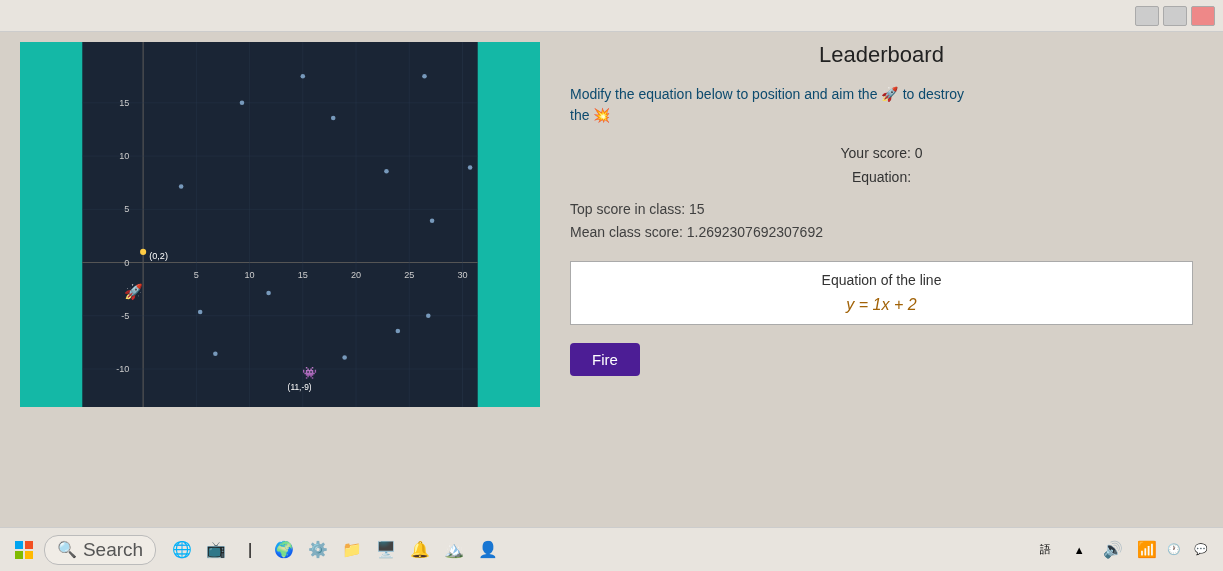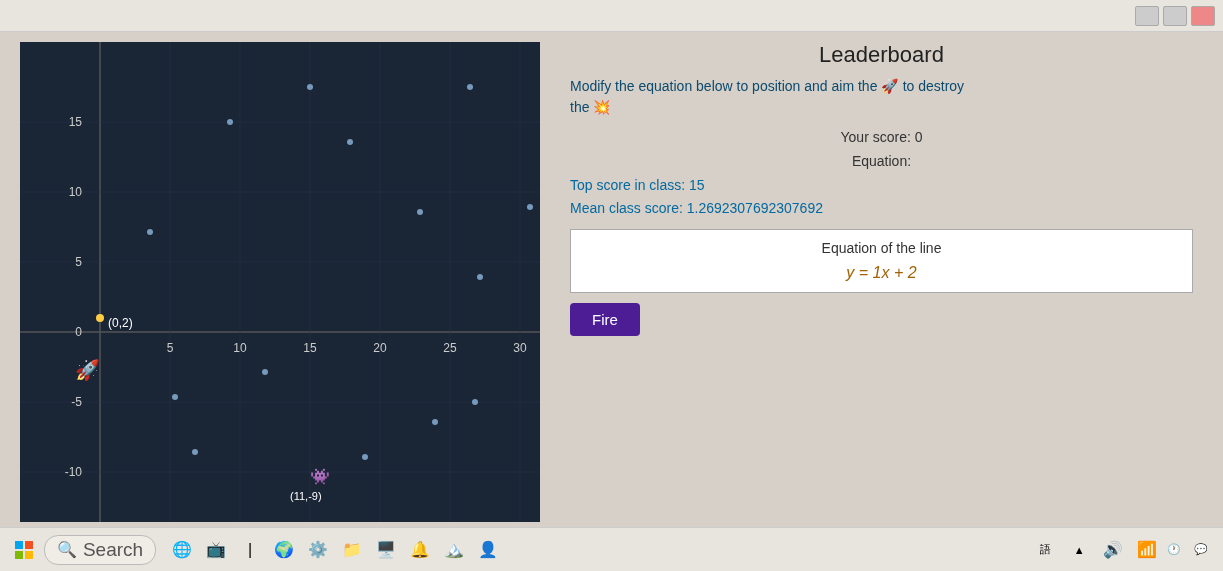"Leaderboard" .right-panel { gap: 0 -> 8px }
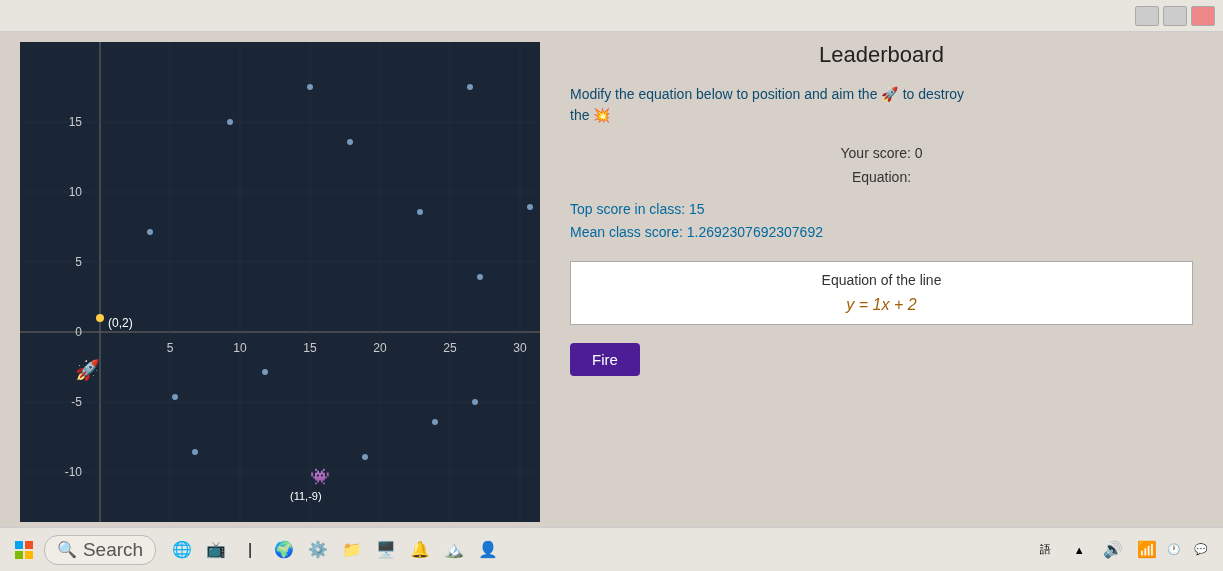"15" .game-area { height: 480px -> 365px }
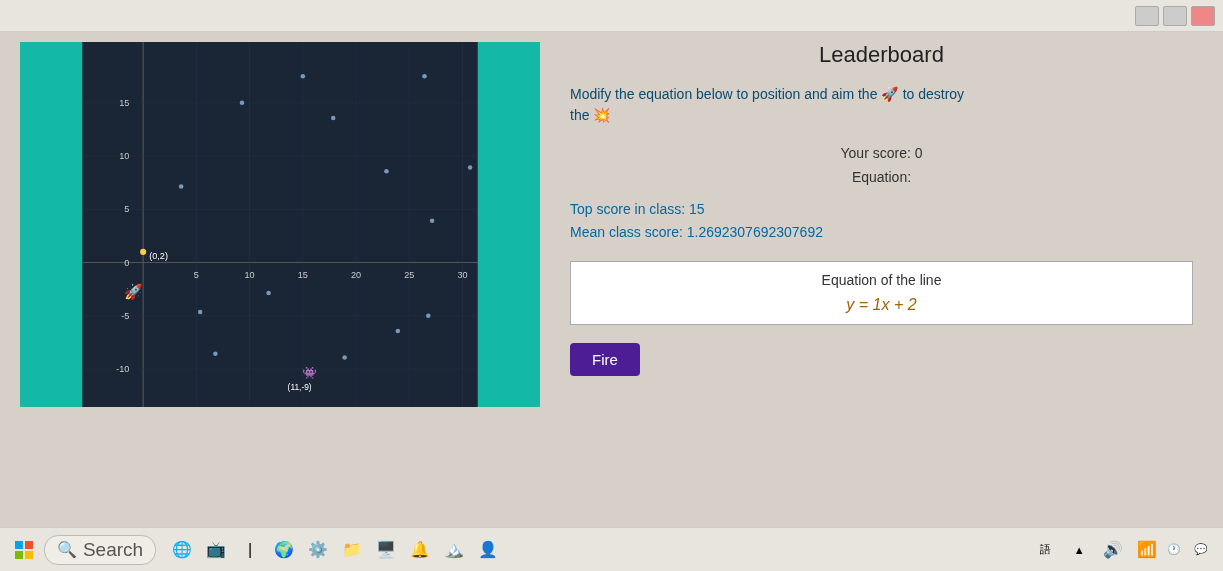"Top score in class: 15" .class-section { color: #0369a1 -> #404040 }
